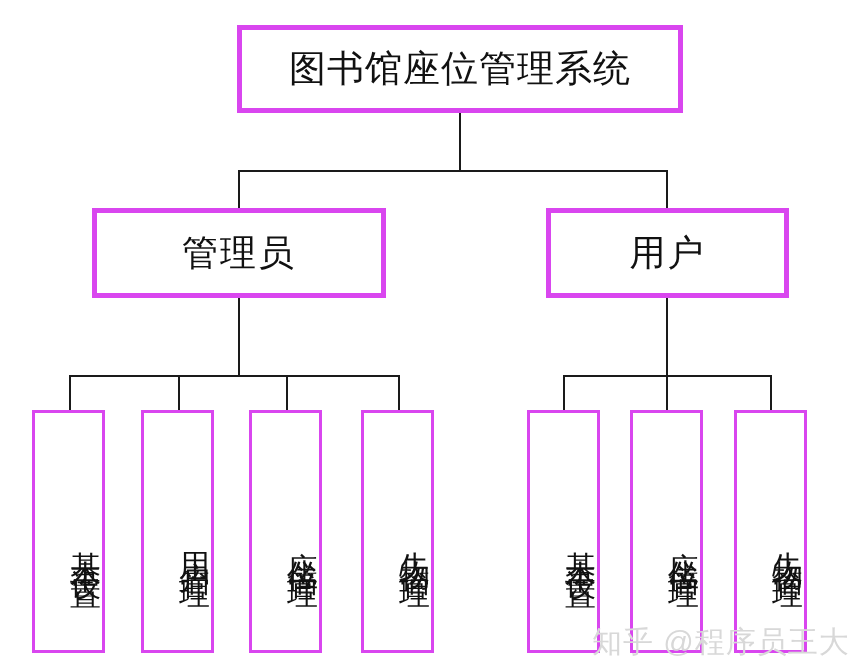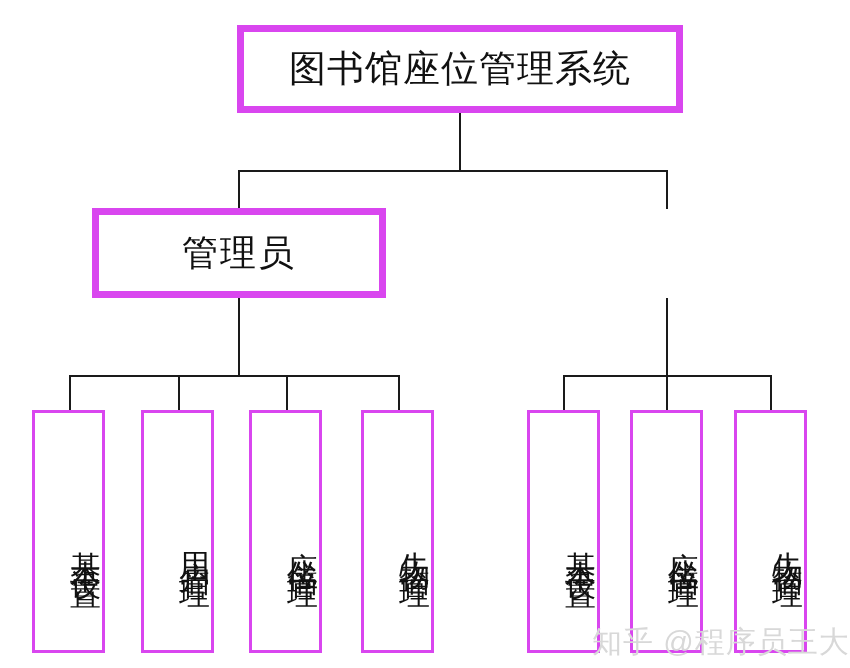"图书馆座位管理系统" .node { border: 7px solid #d946ef -> 5px solid #d946ef }
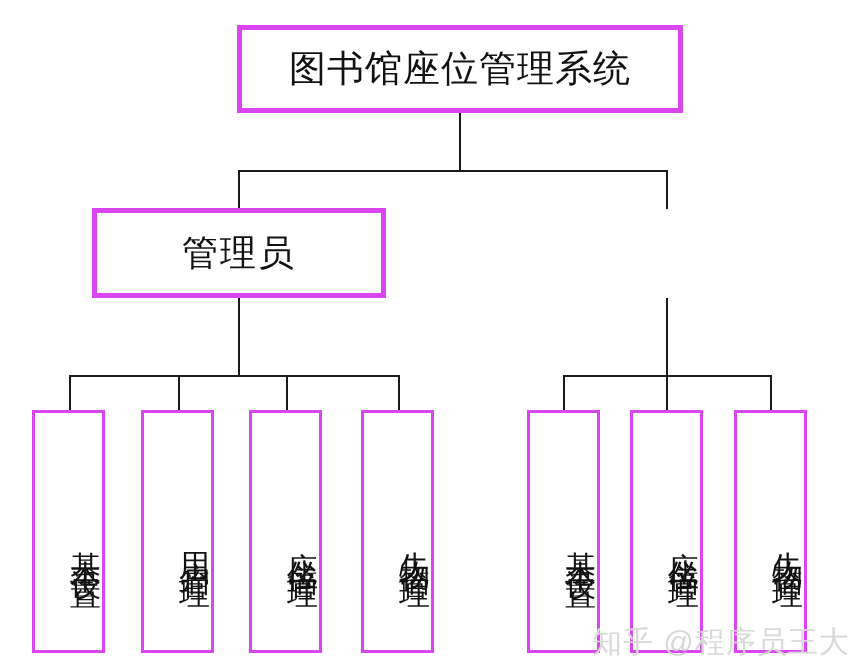"用户" div.node { html: none -> <div> <span>用户</span> </div> }
